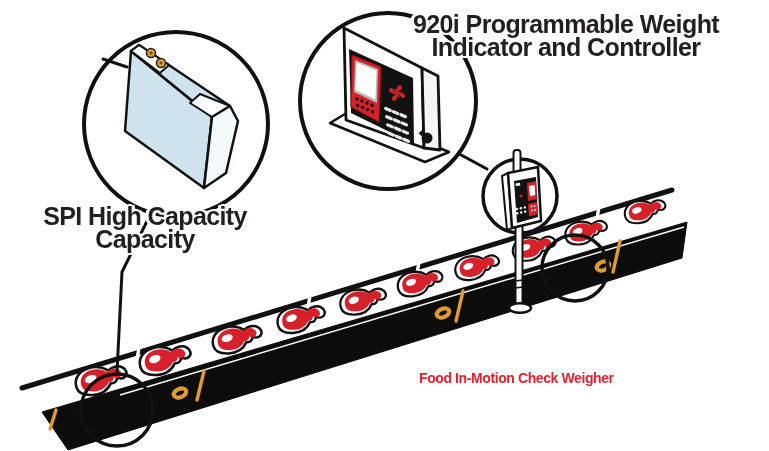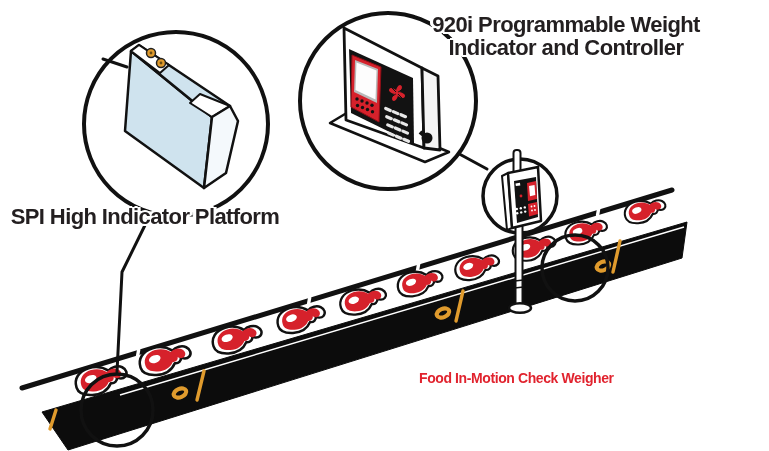"920i Programmable Weight" .lbl { font-size: 22px -> 25px }
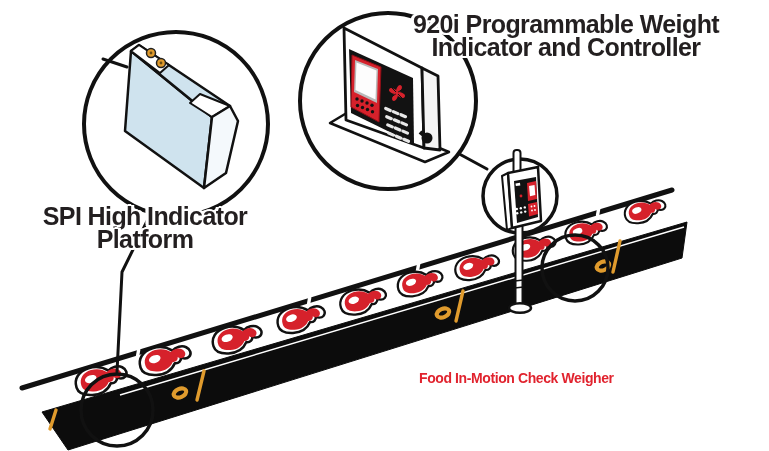"SPI High Indicator Platform" span { text: Indicator Platform -> Capacity Capacity }
